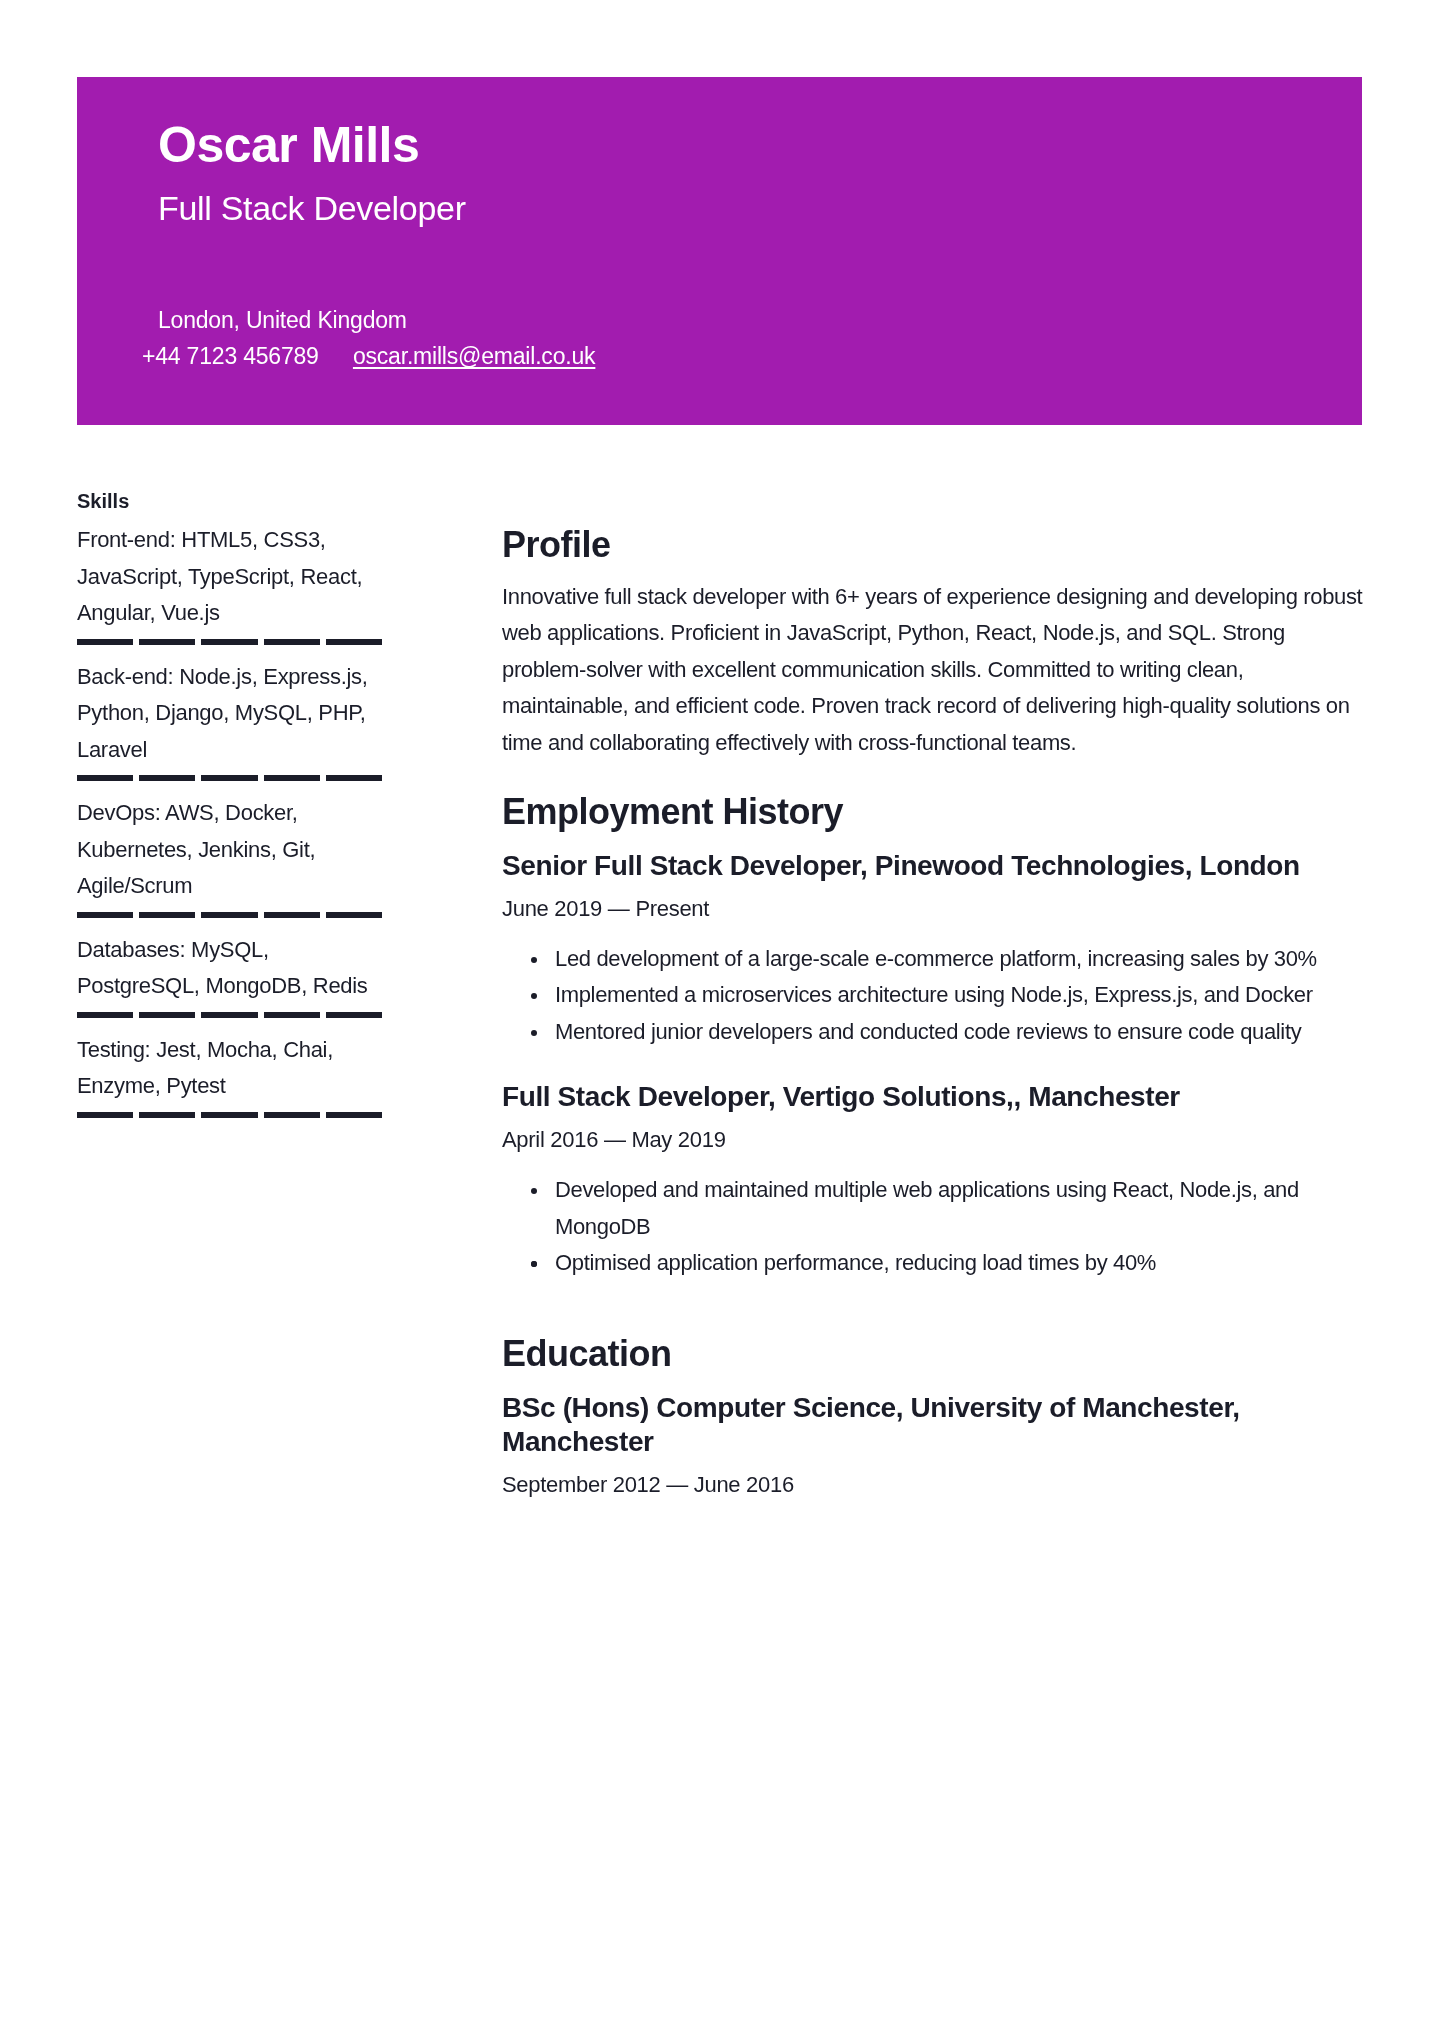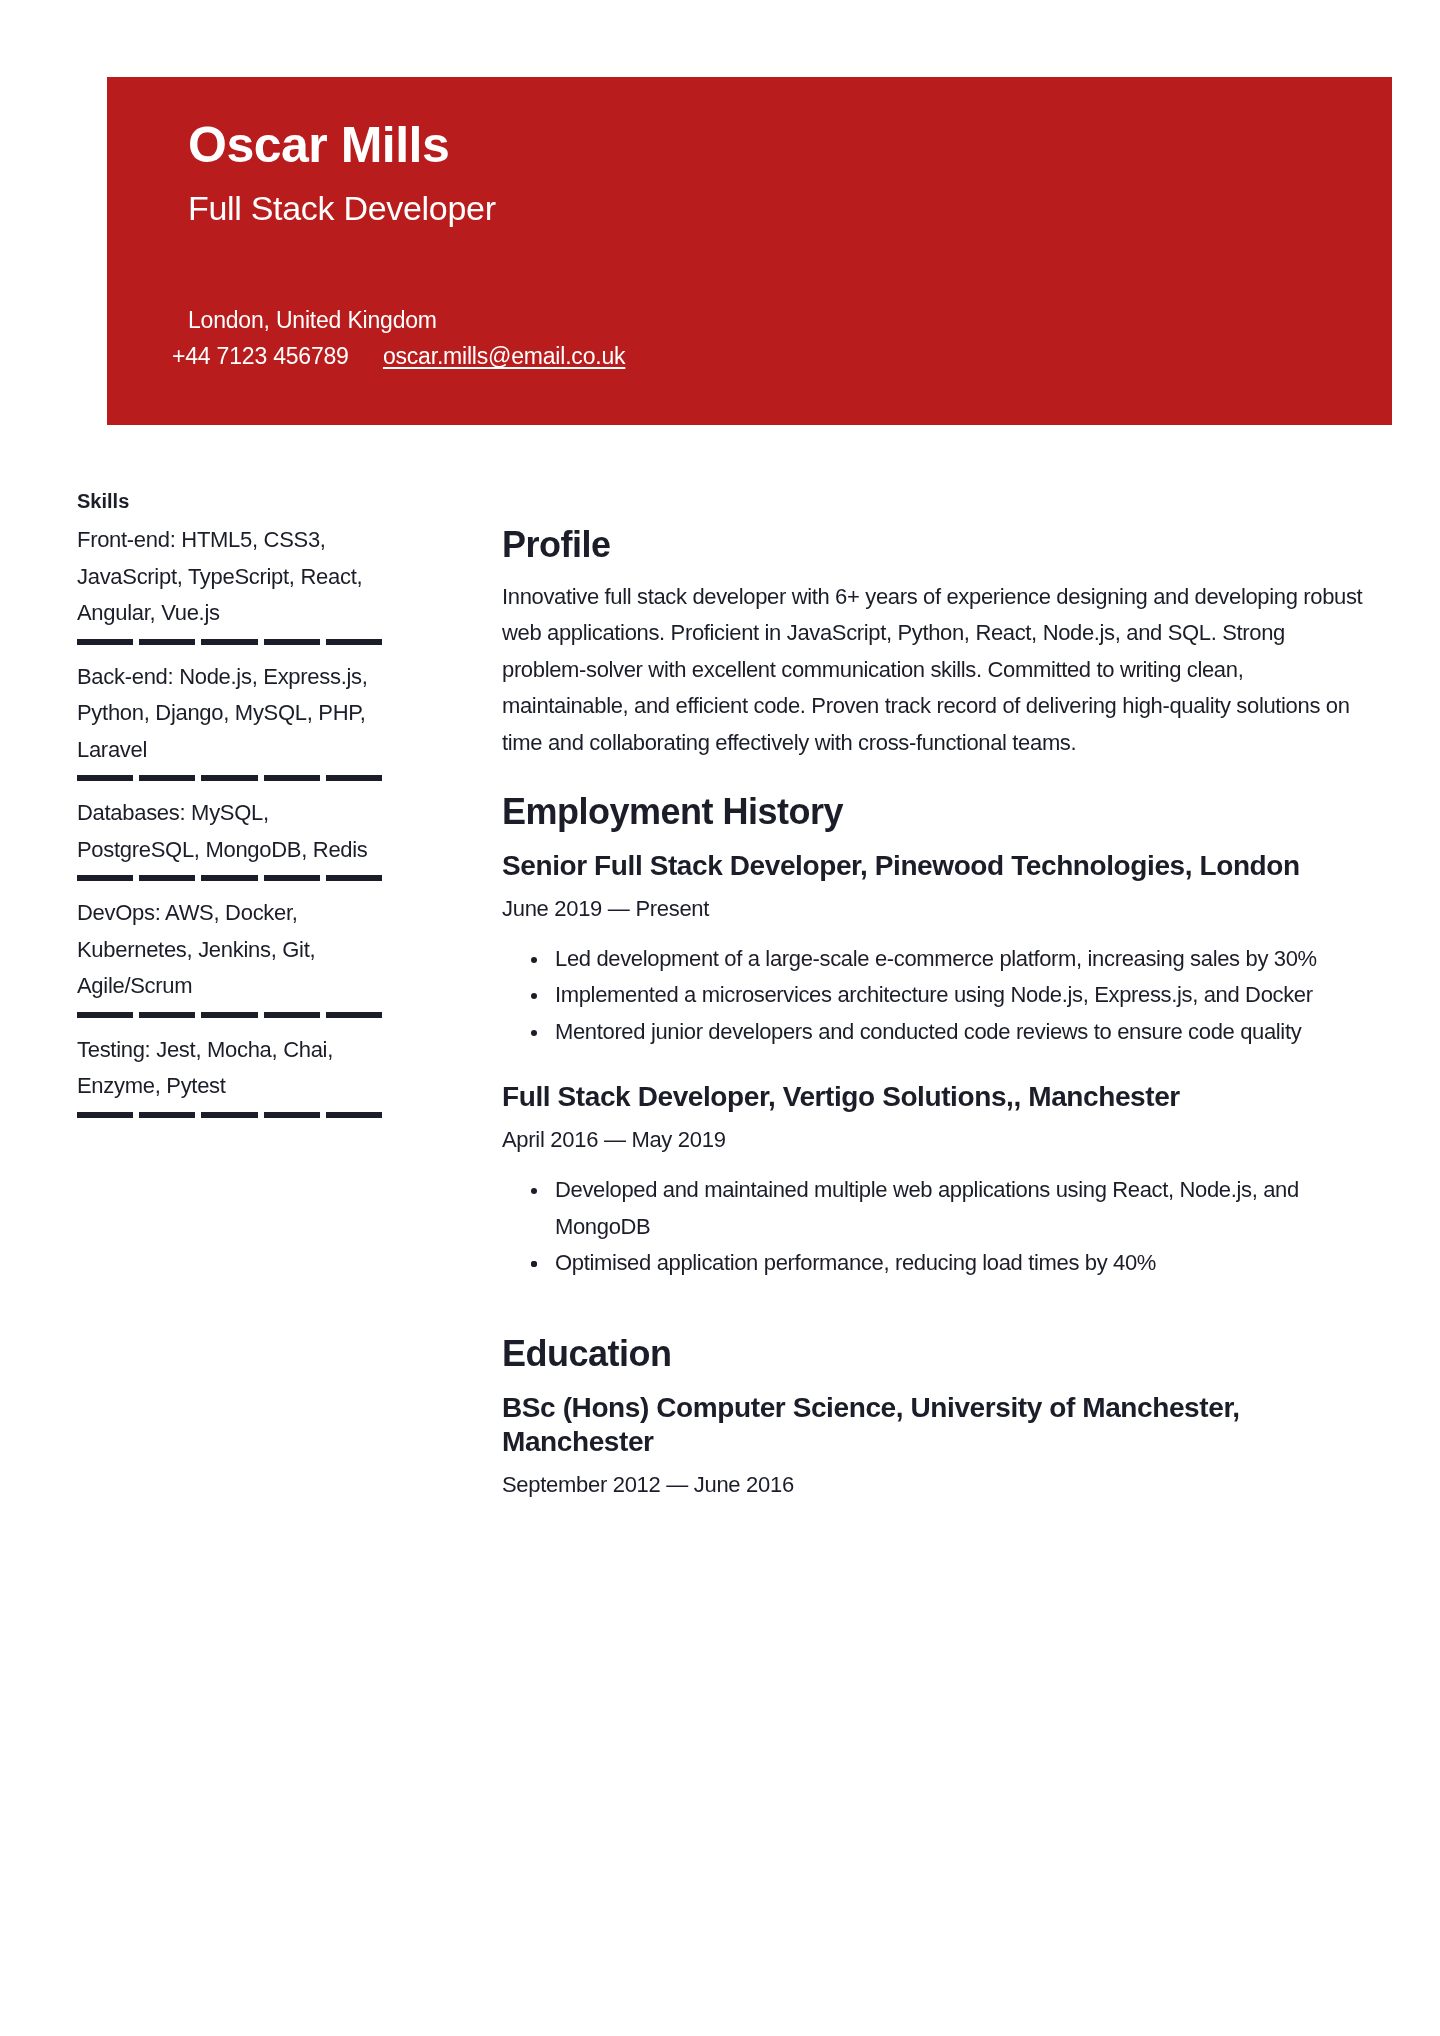"Oscar Mills" div.header { background: #b91c1c -> #a21caf; margin-left: 30px -> none }
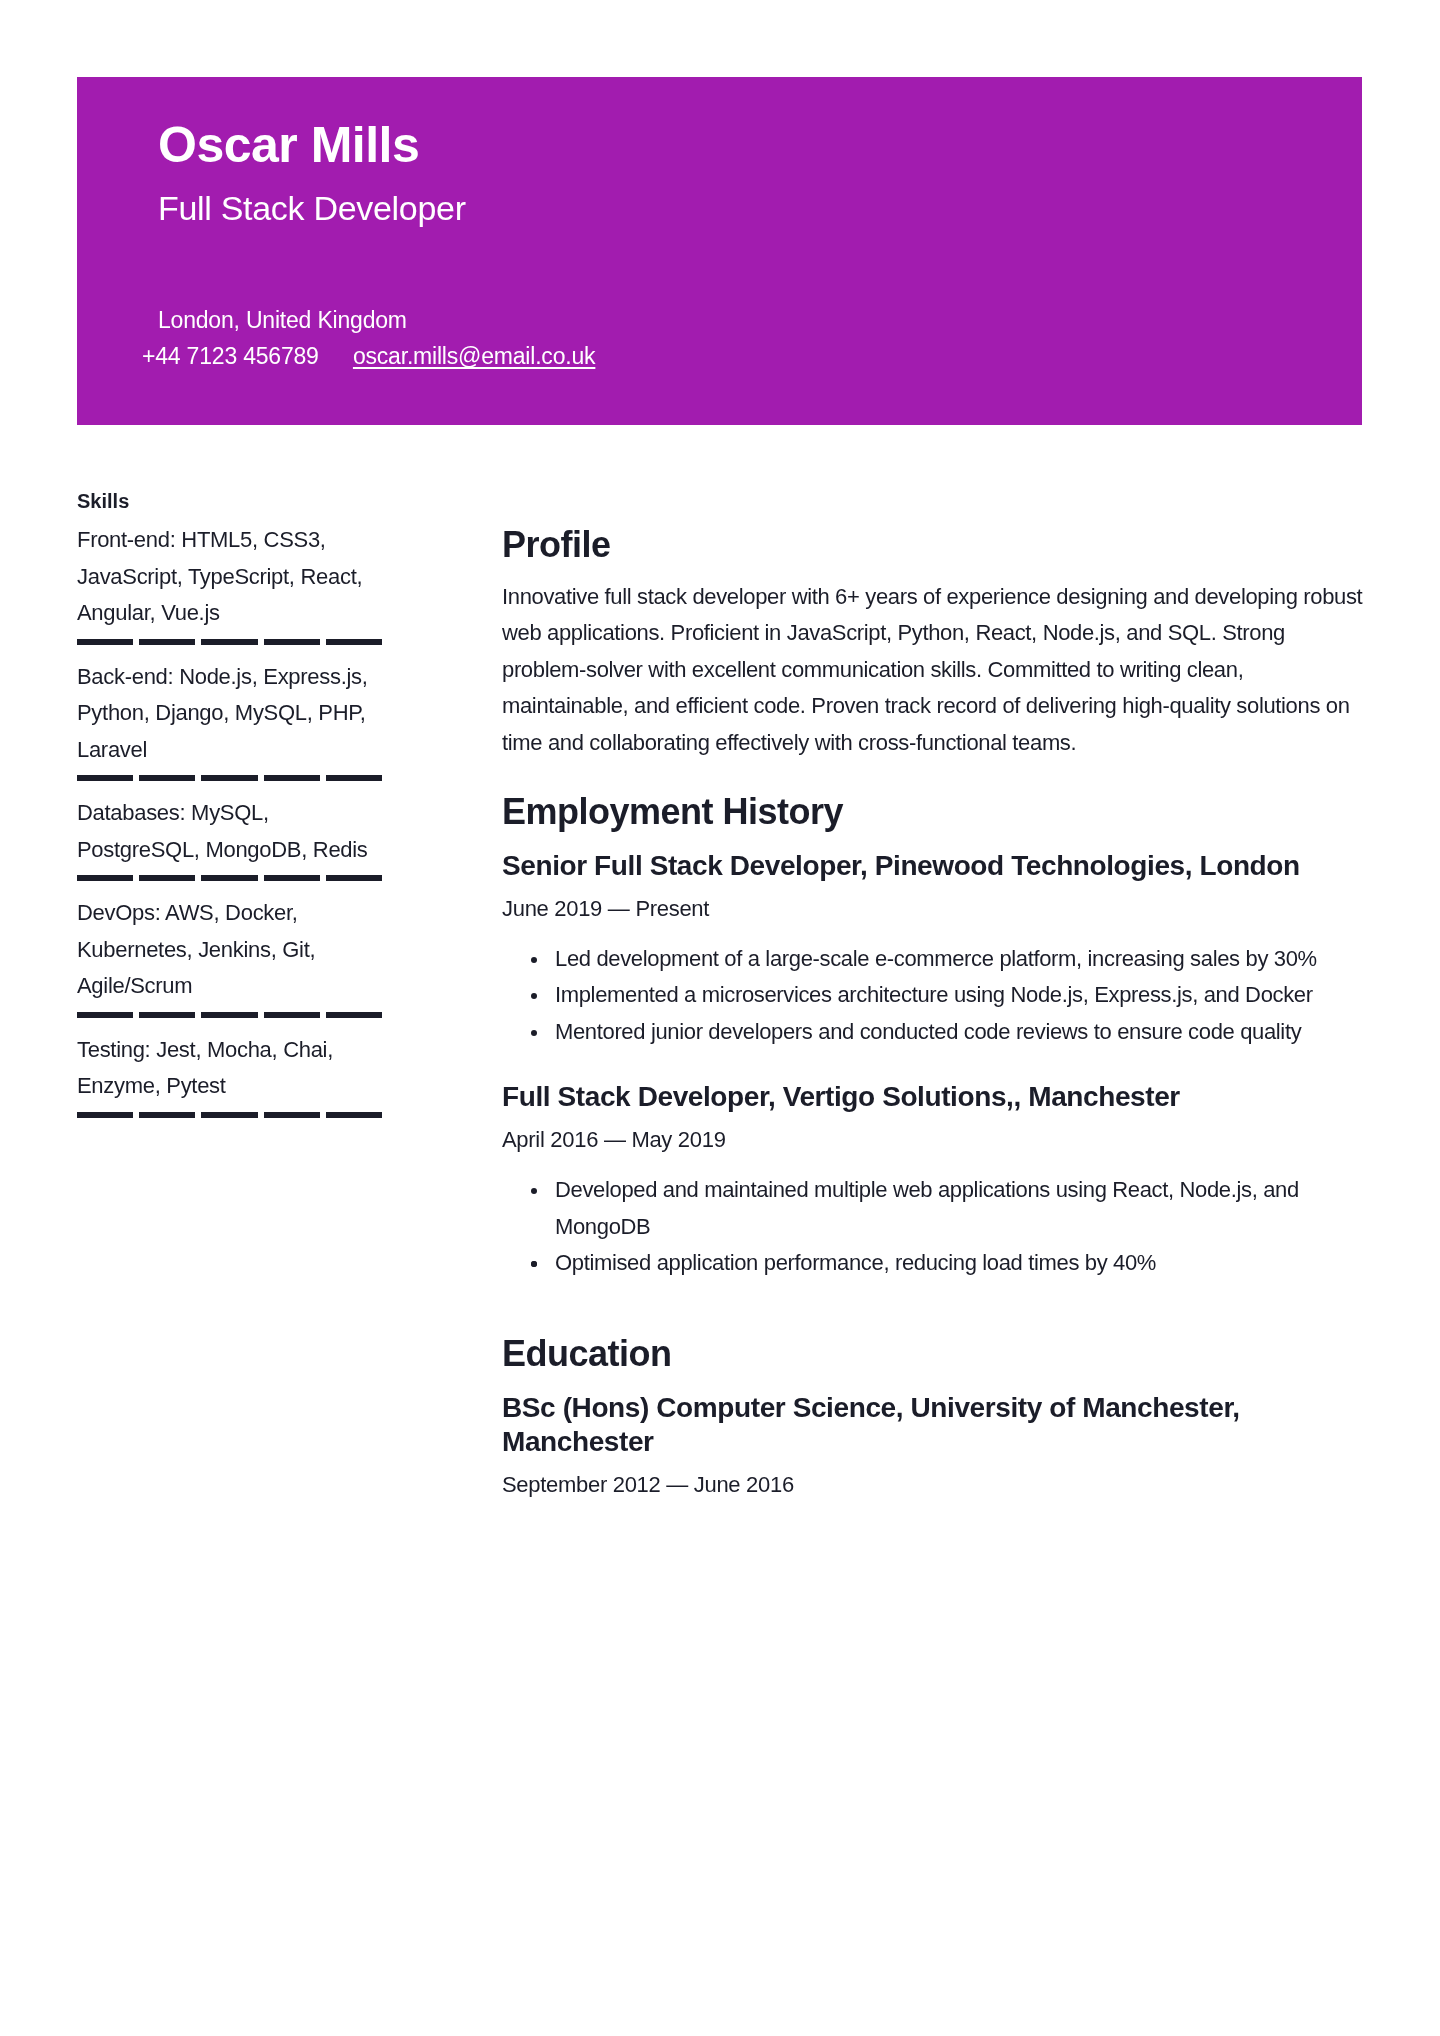"Databases: MySQL, PostgreSQL, MongoDB," div.skill { order: before "DevOps: AWS, Docker, Kubernetes," -> after "DevOps: AWS, Docker, Kubernetes," }
